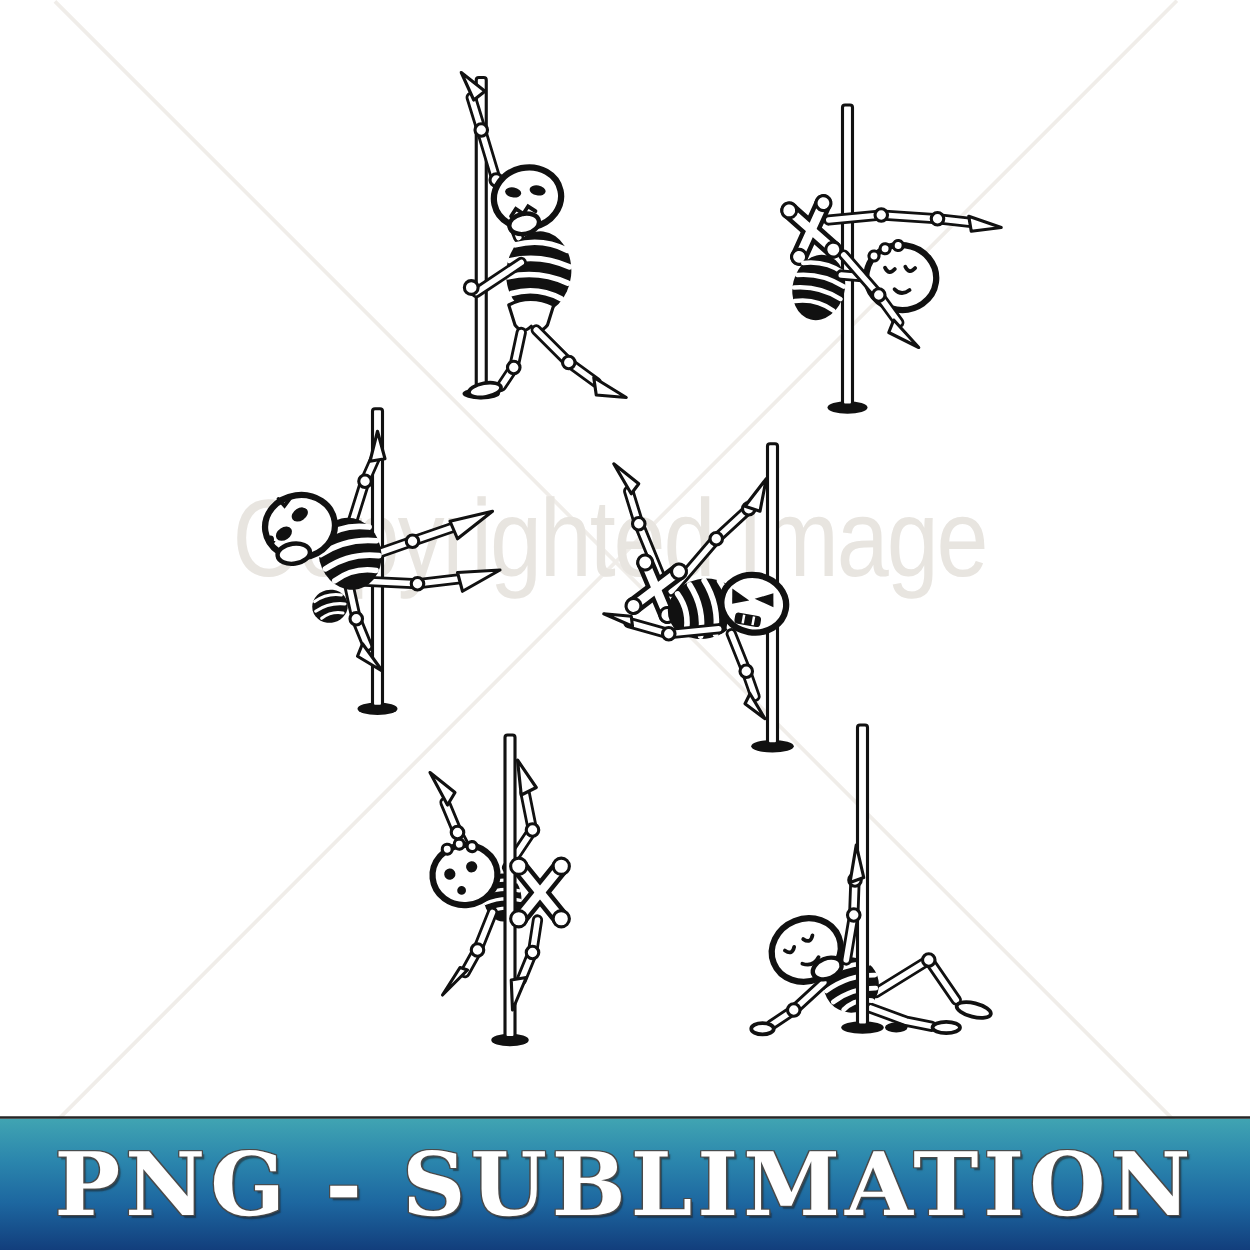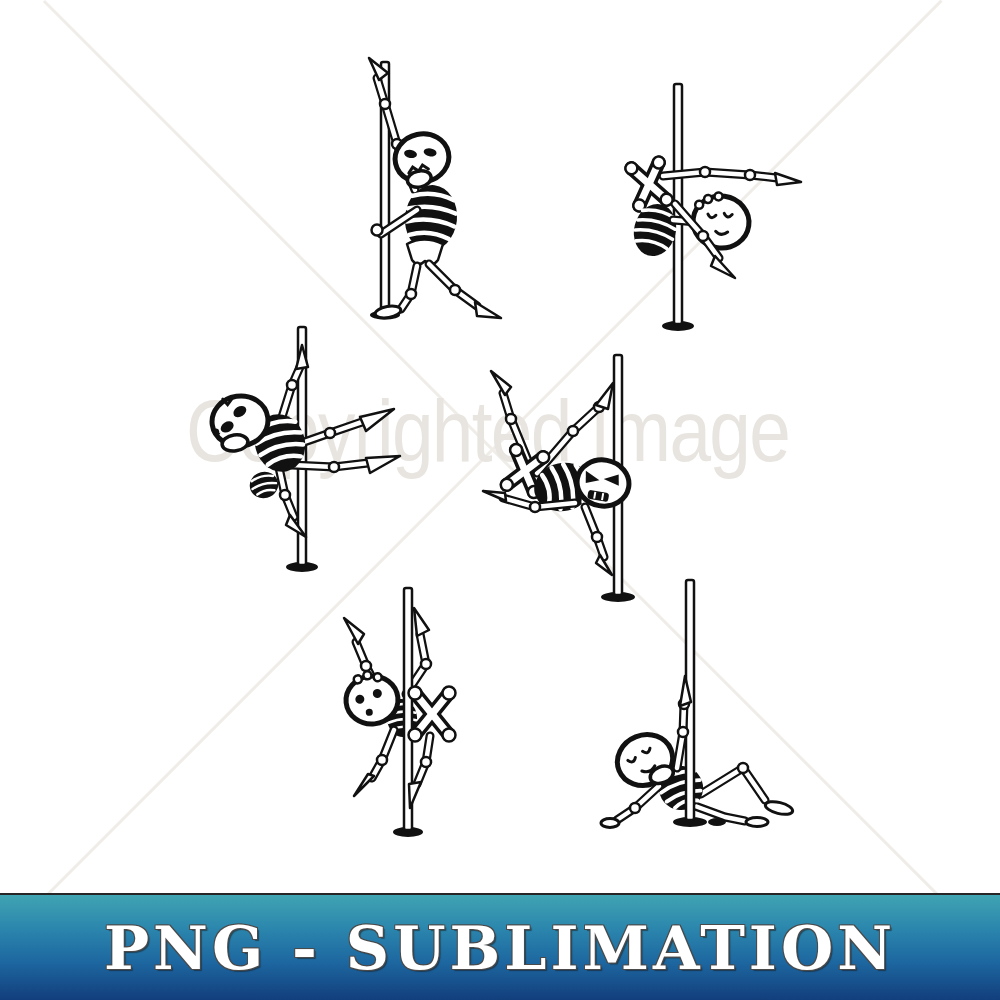"PNG - SUBLIMATION" .banner-text { font-size: 60px -> 70px }
